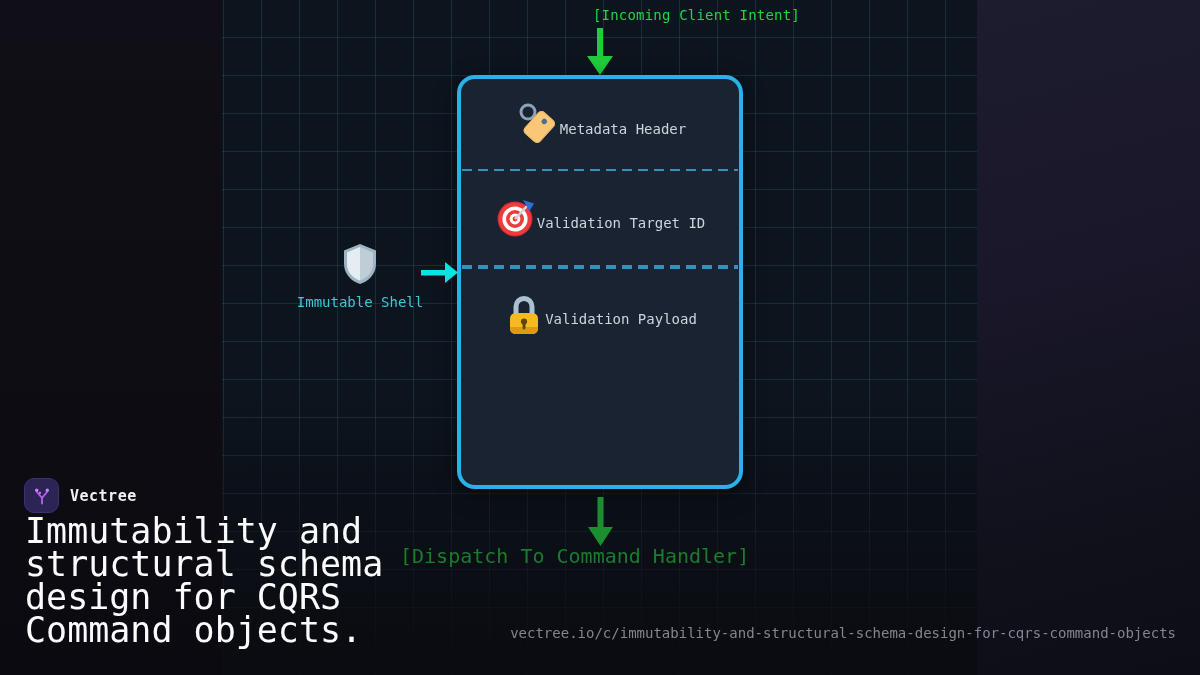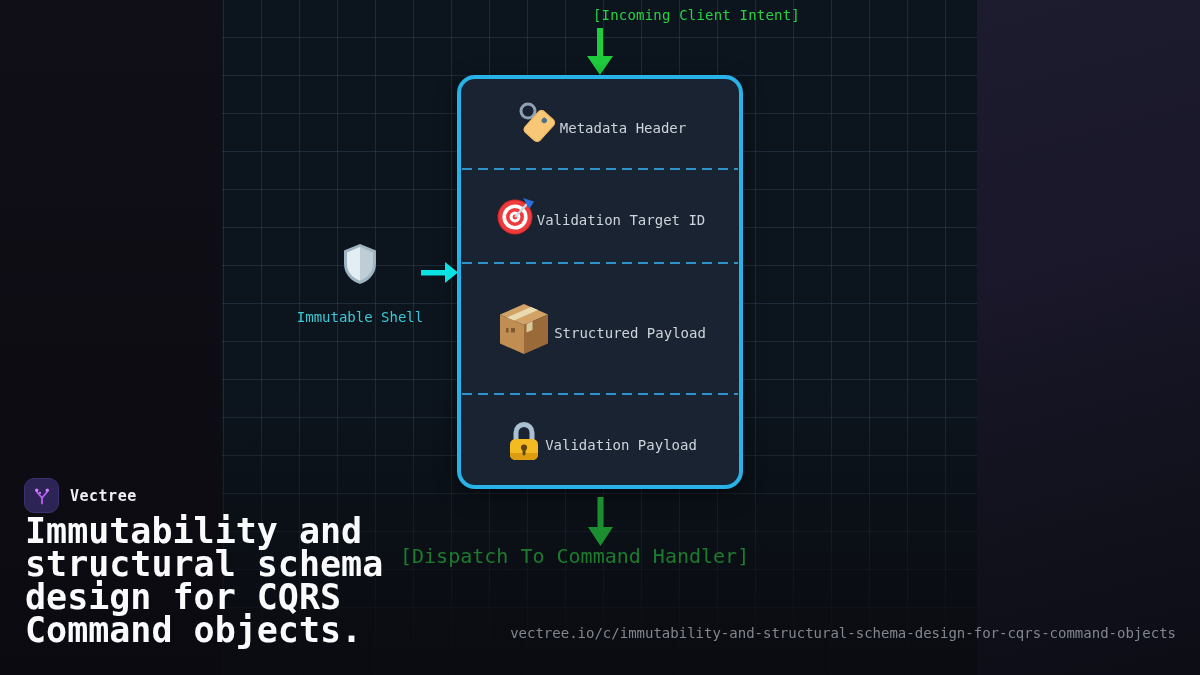"Immutable Shell" .shell-label { margin-top: 24px -> 9px }
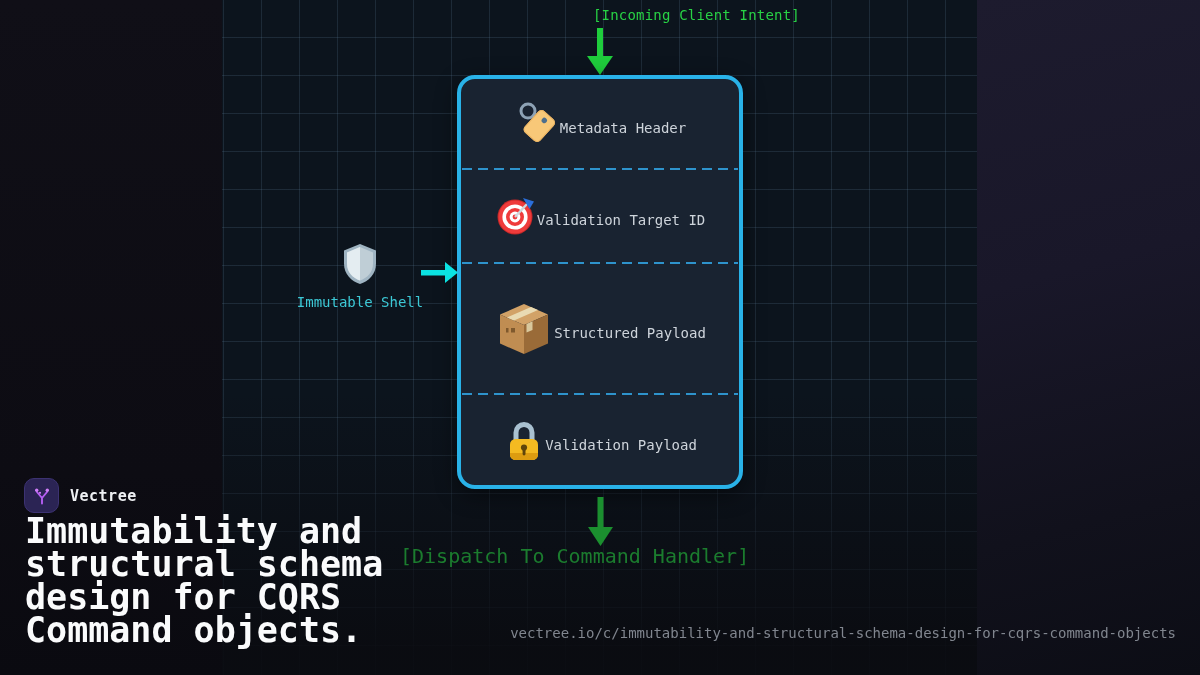"Structured Payload" div.box-section { html: <div> <span> <svg> <polygon></polygon> <polygon></polygon> <polygon></polygon> <polygon></polygon> <polygon></polygon> <rect></rect> <rect></rect> </svg> </span> <span>Structured Payload</span> </div> -> none }
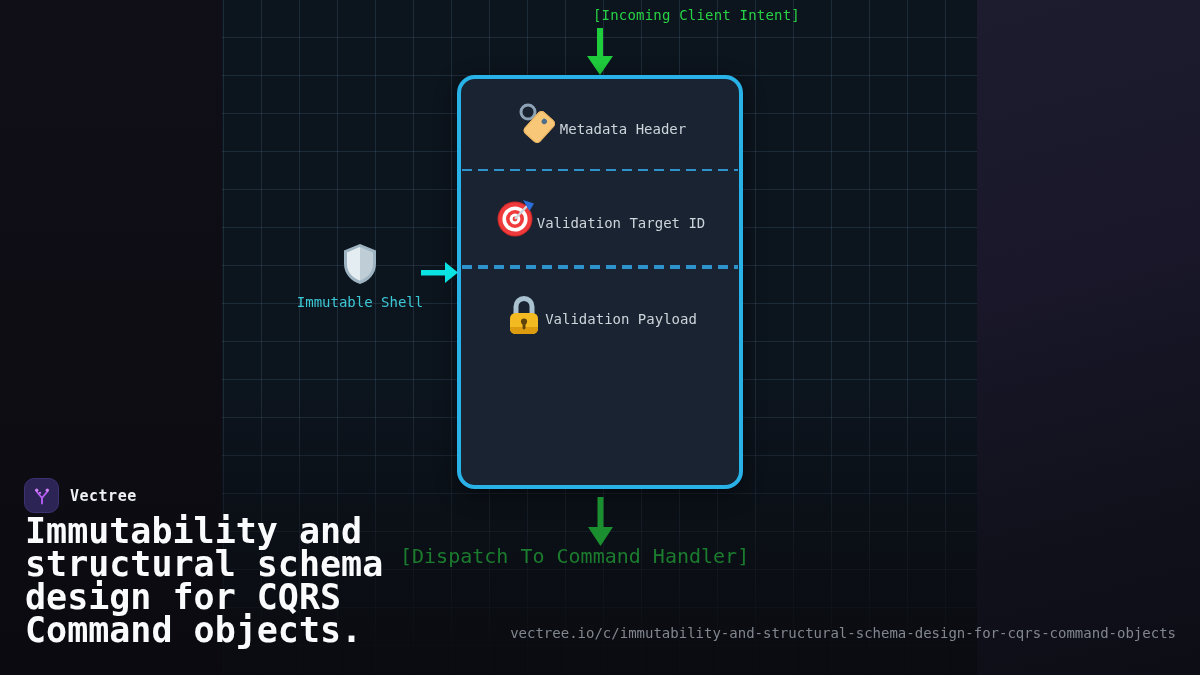"Immutability and structural schema" .page-title { font-weight: bold -> normal }
